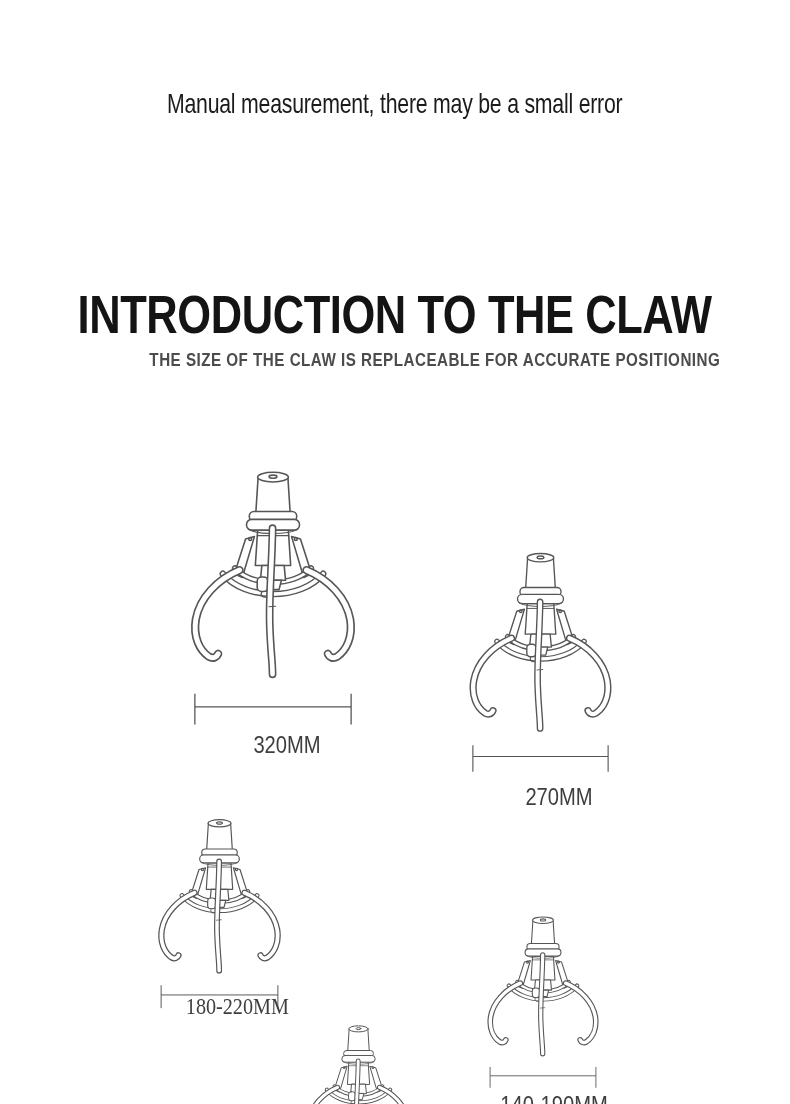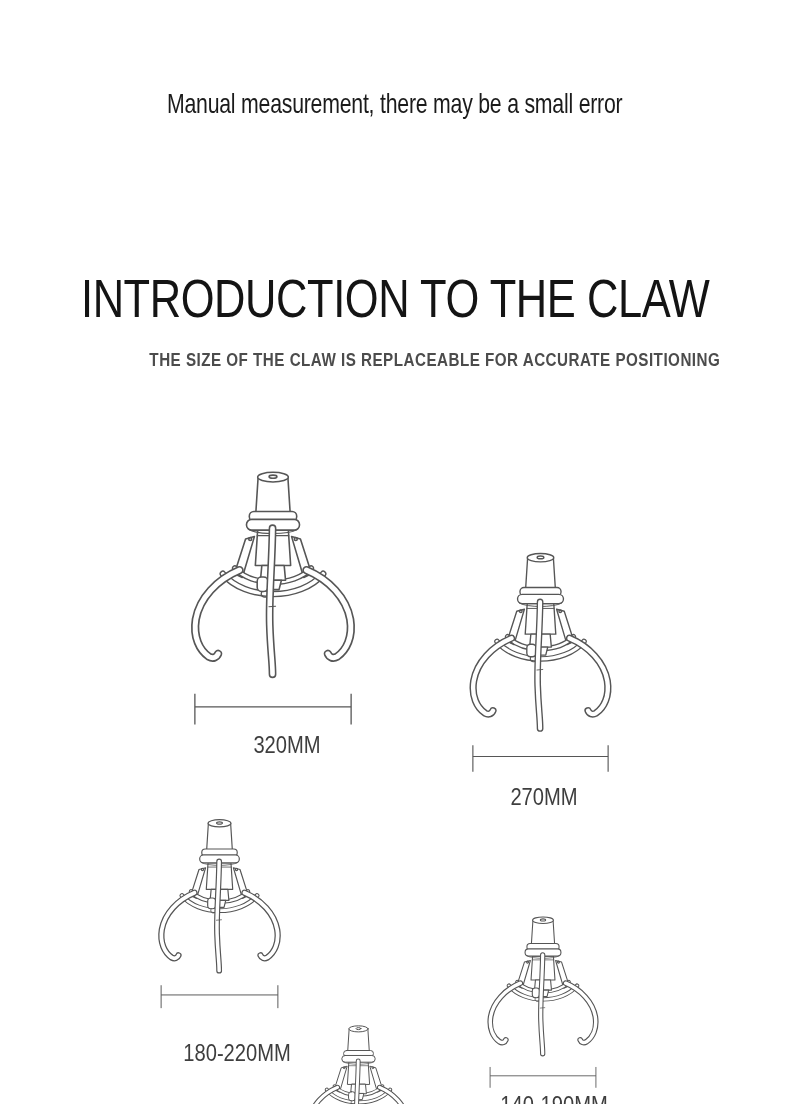"INTRODUCTION TO THE CLAW" .heading { font-weight: 400 -> 700; top: 268px -> 284px }
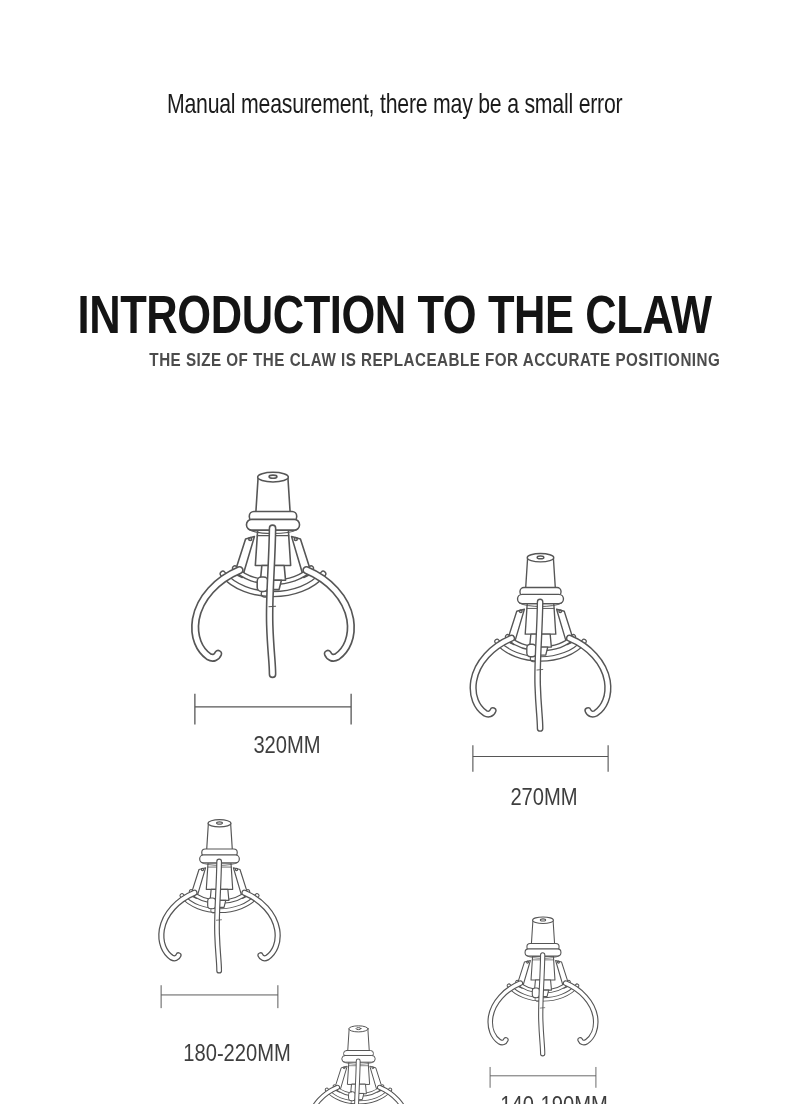"270MM" .label2 { left: 422px -> 437px }
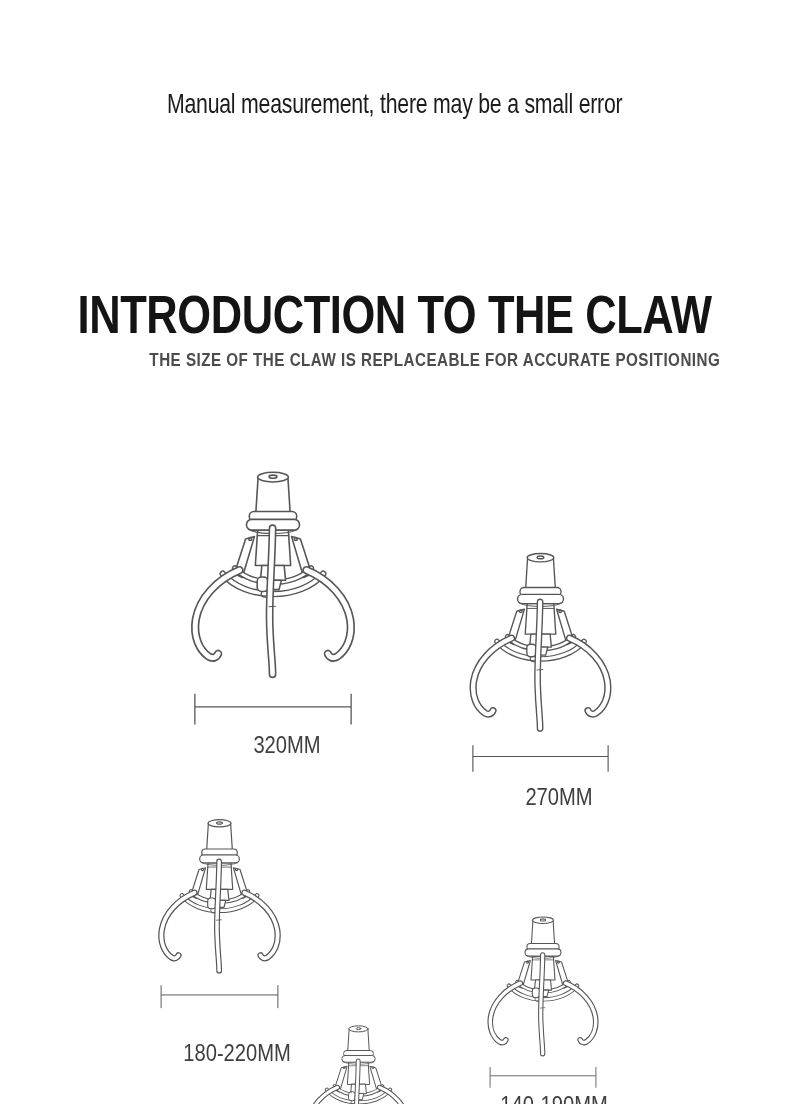"180-220MM" .label3 { font-family: none -> Liberation Serif, serif; top: 1039px -> 993px }
